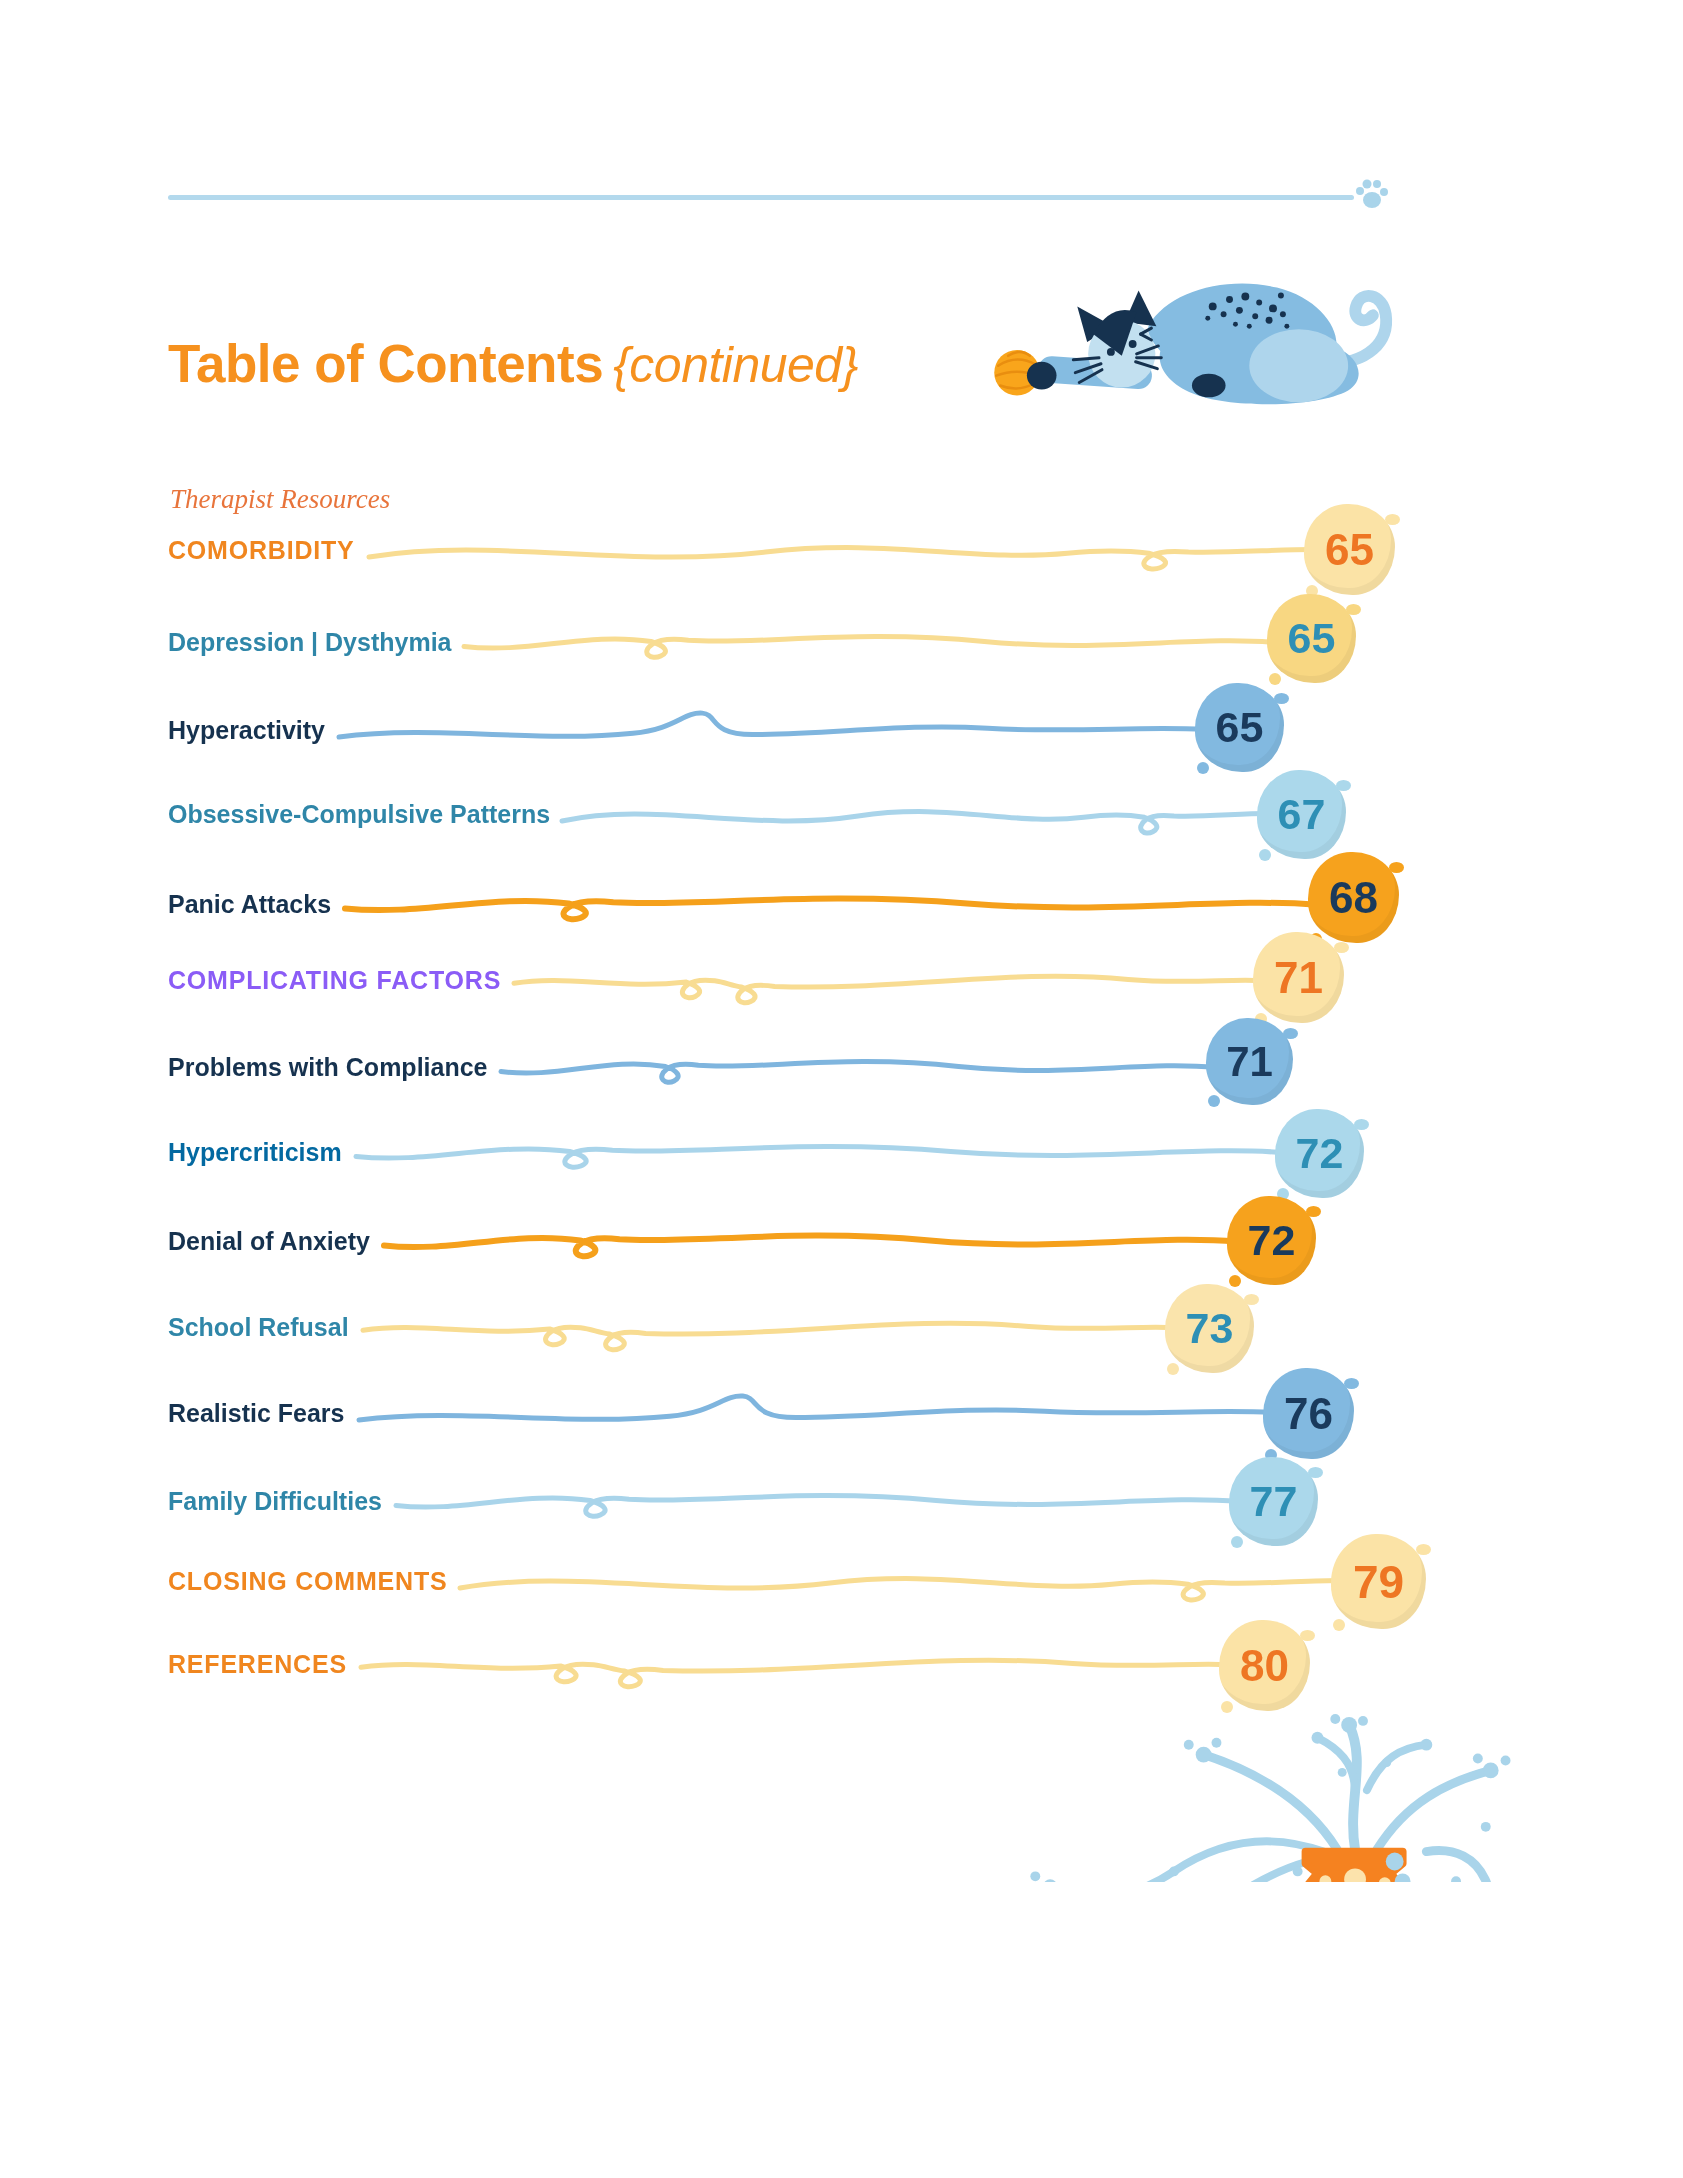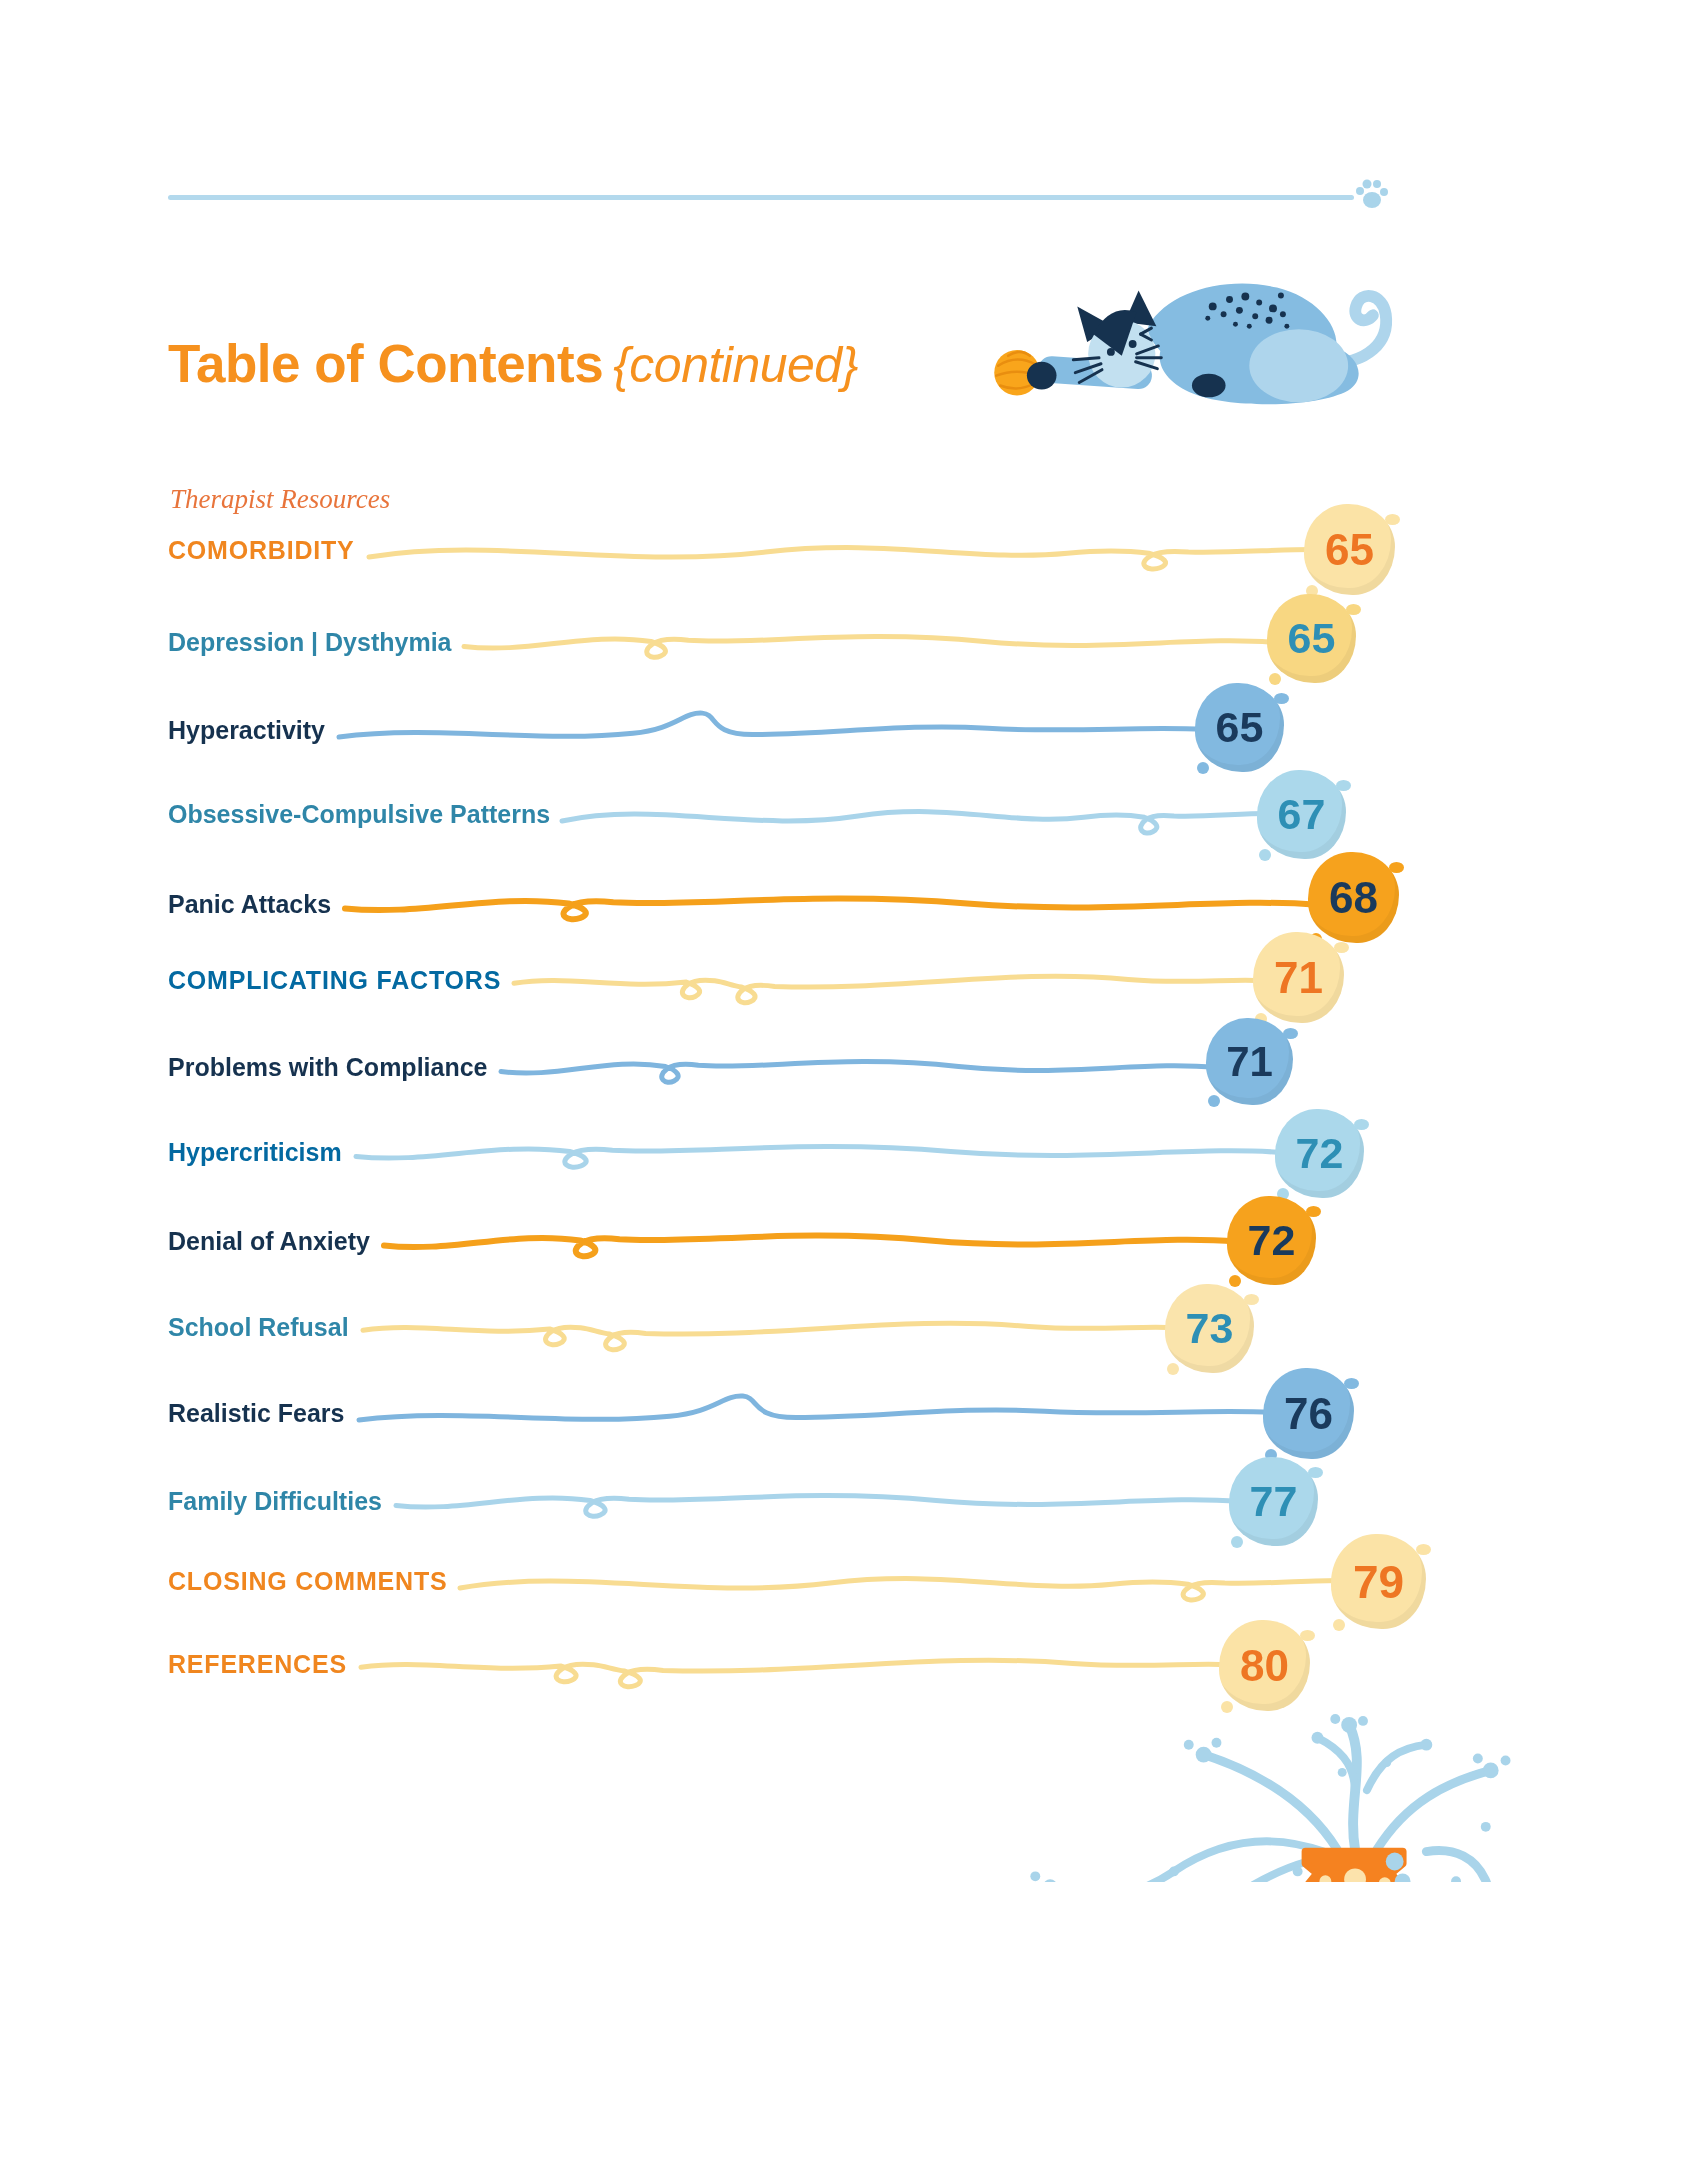"COMPLICATING FACTORS" span.toc-label { color: #0369a1 -> #8b5cf6 }
